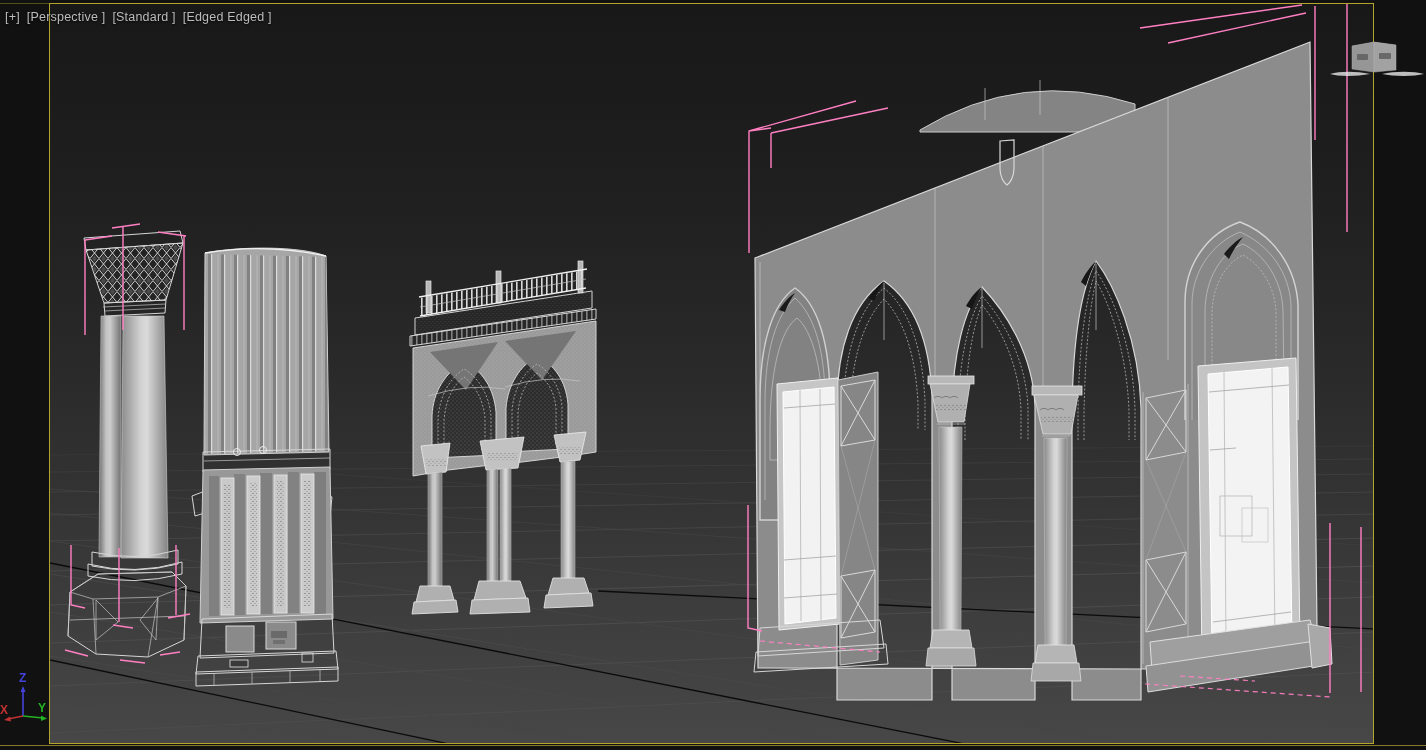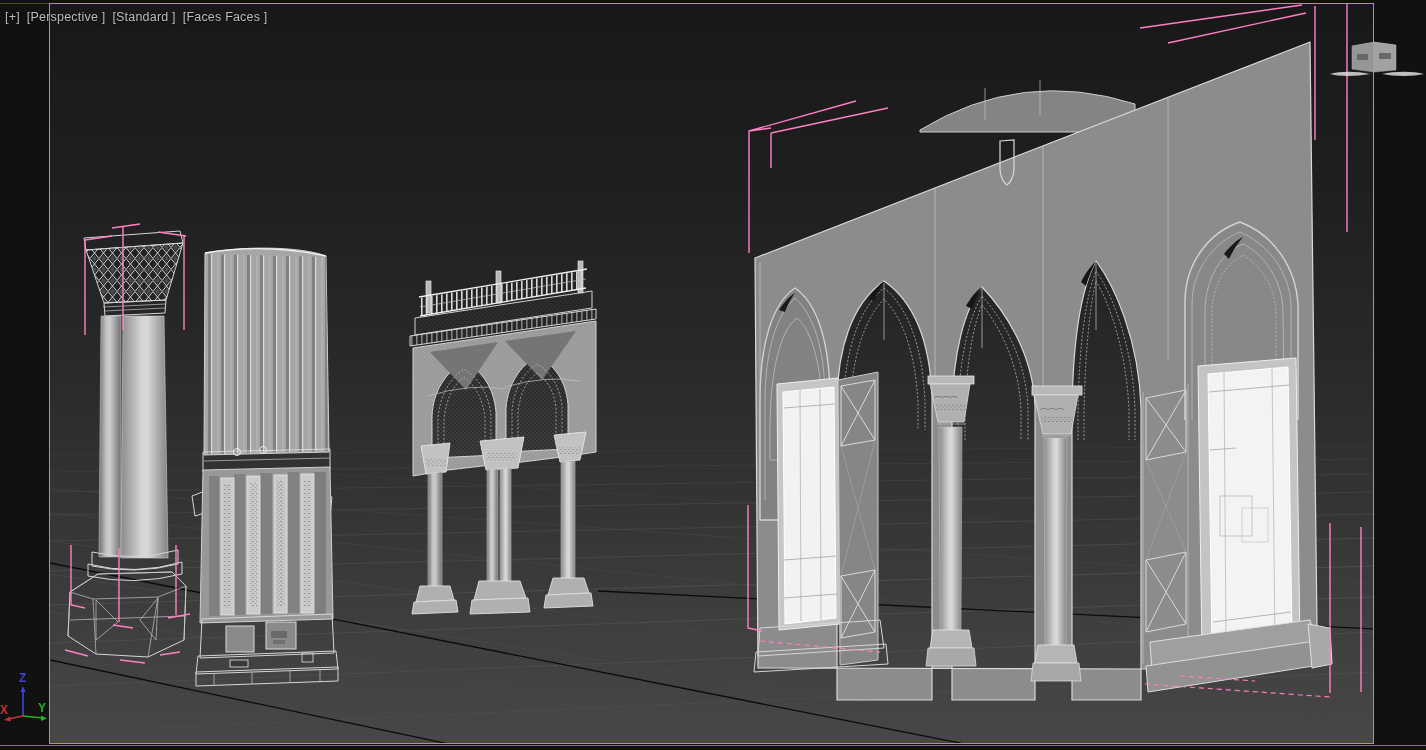"[Faces Faces ]" span { text: Faces Faces -> Edged Edged }
